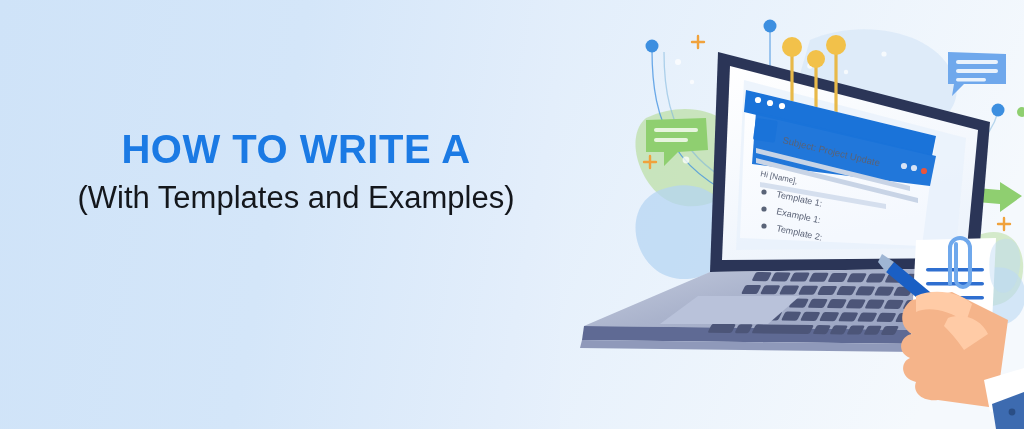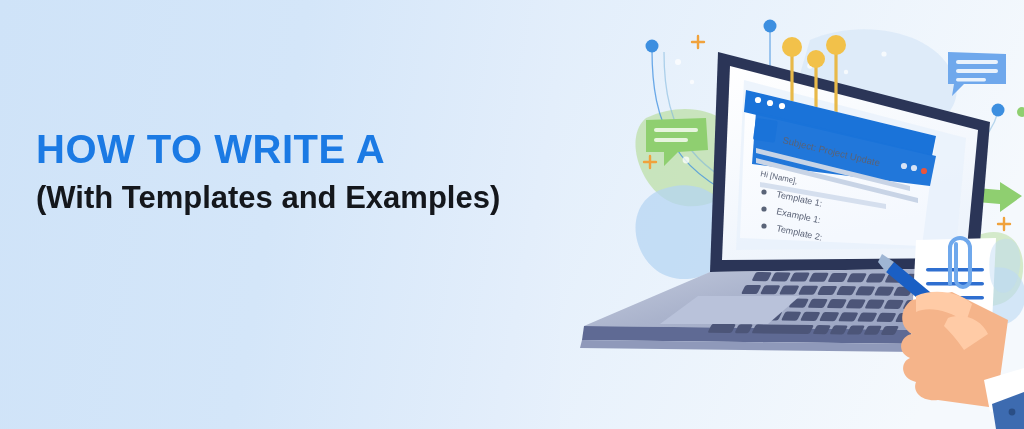"HOW TO WRITE A" .banner { text-align: none -> center }
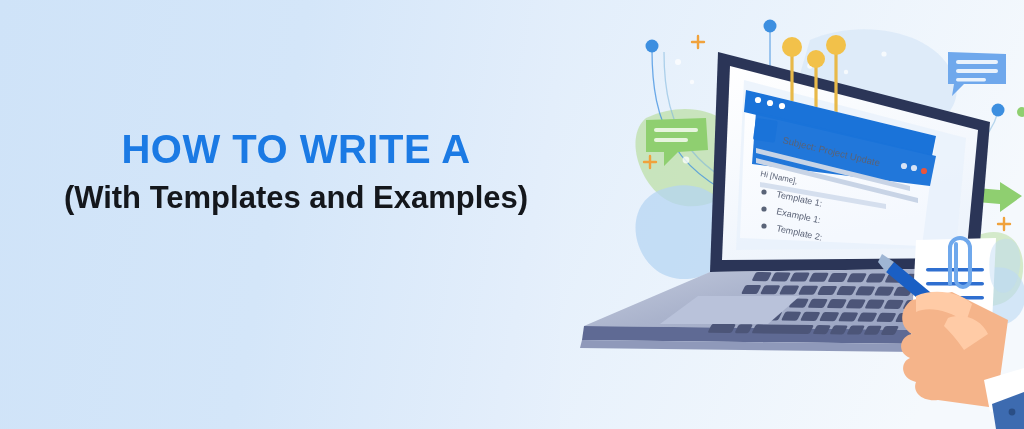"(With Templates and Examples)" .line-4 { font-weight: bold -> normal }
